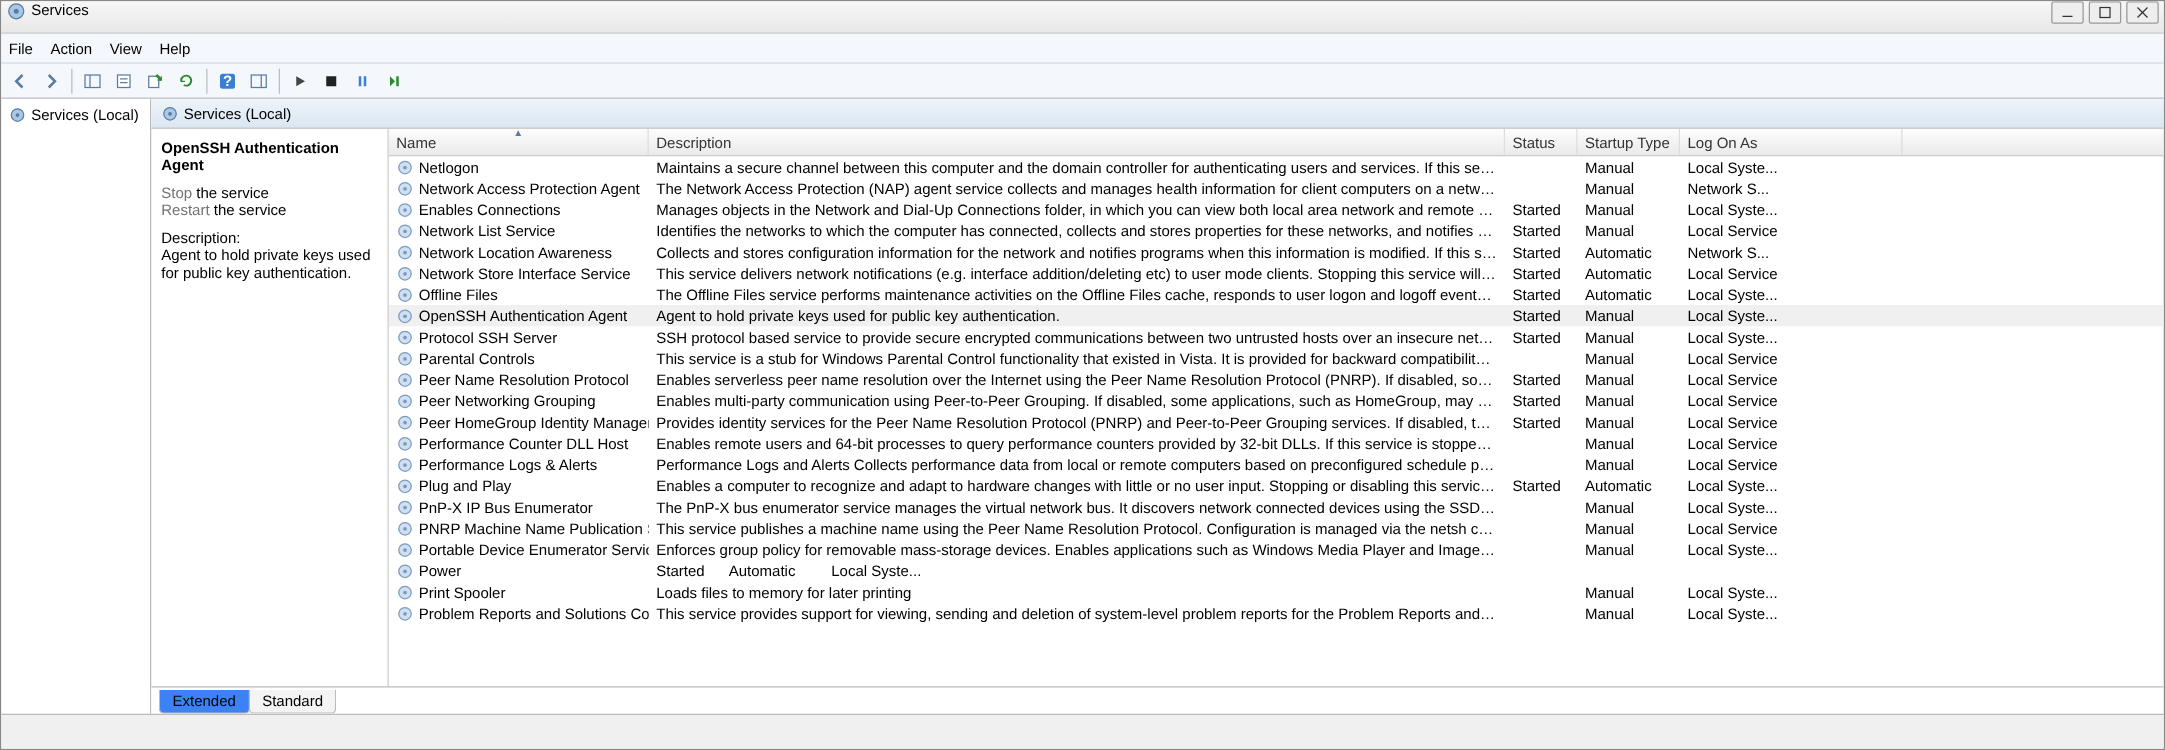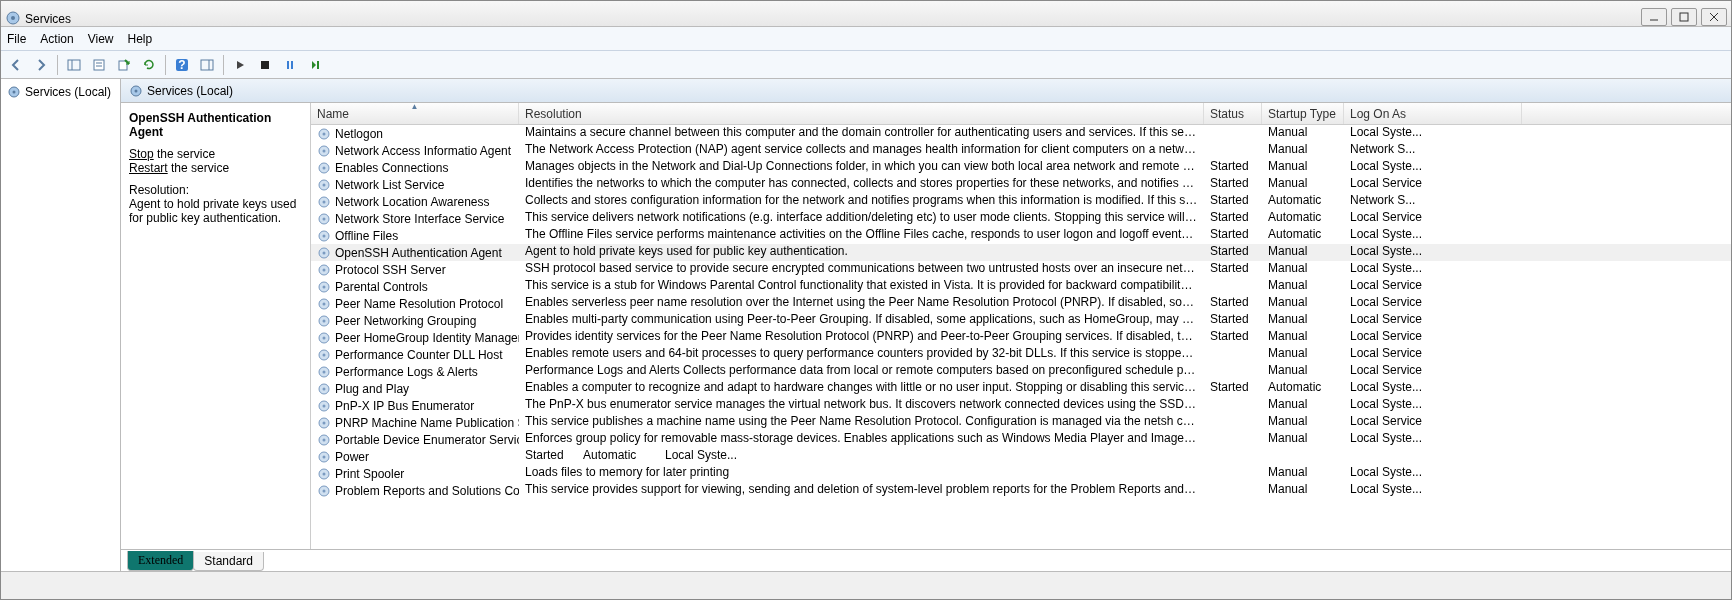"Services" .titlebar { align-items: flex-end -> flex-start }
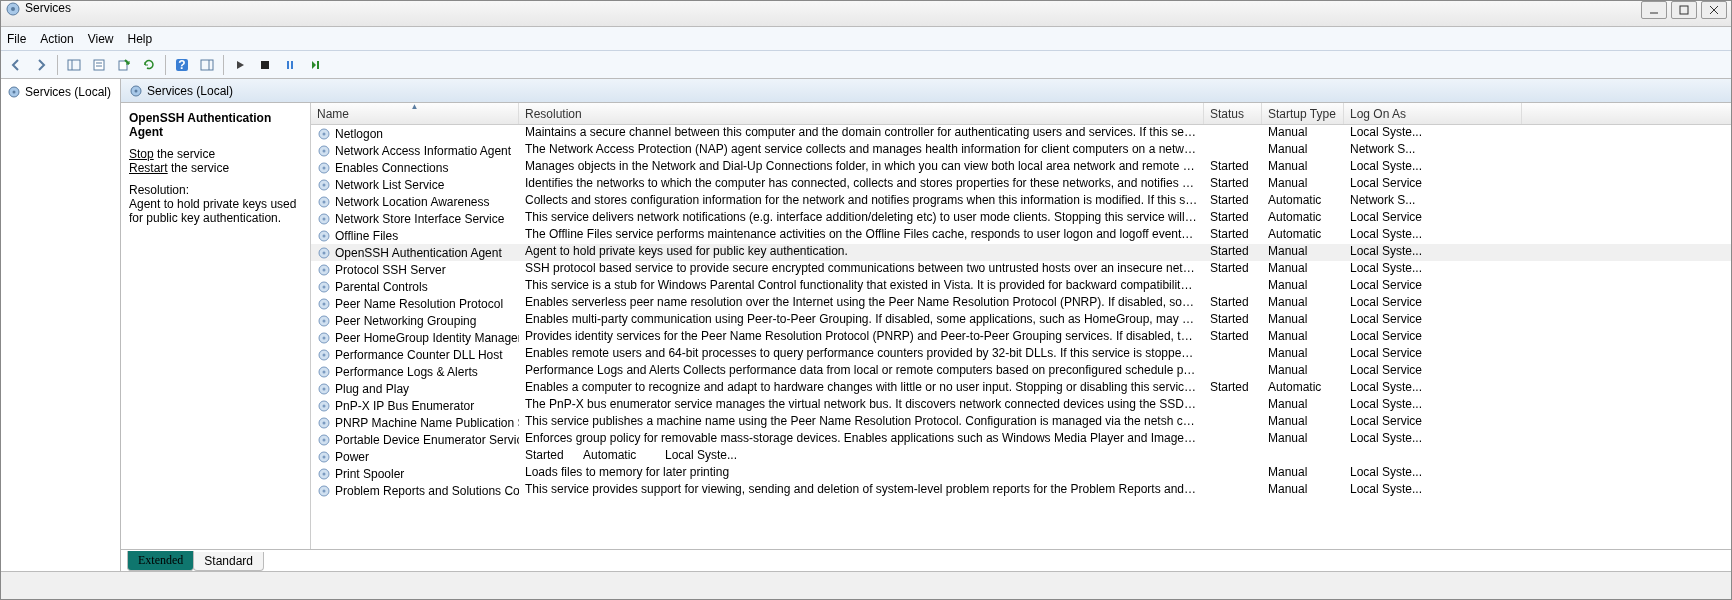"Resolution" div.c-desc { text: Resolution -> Description }
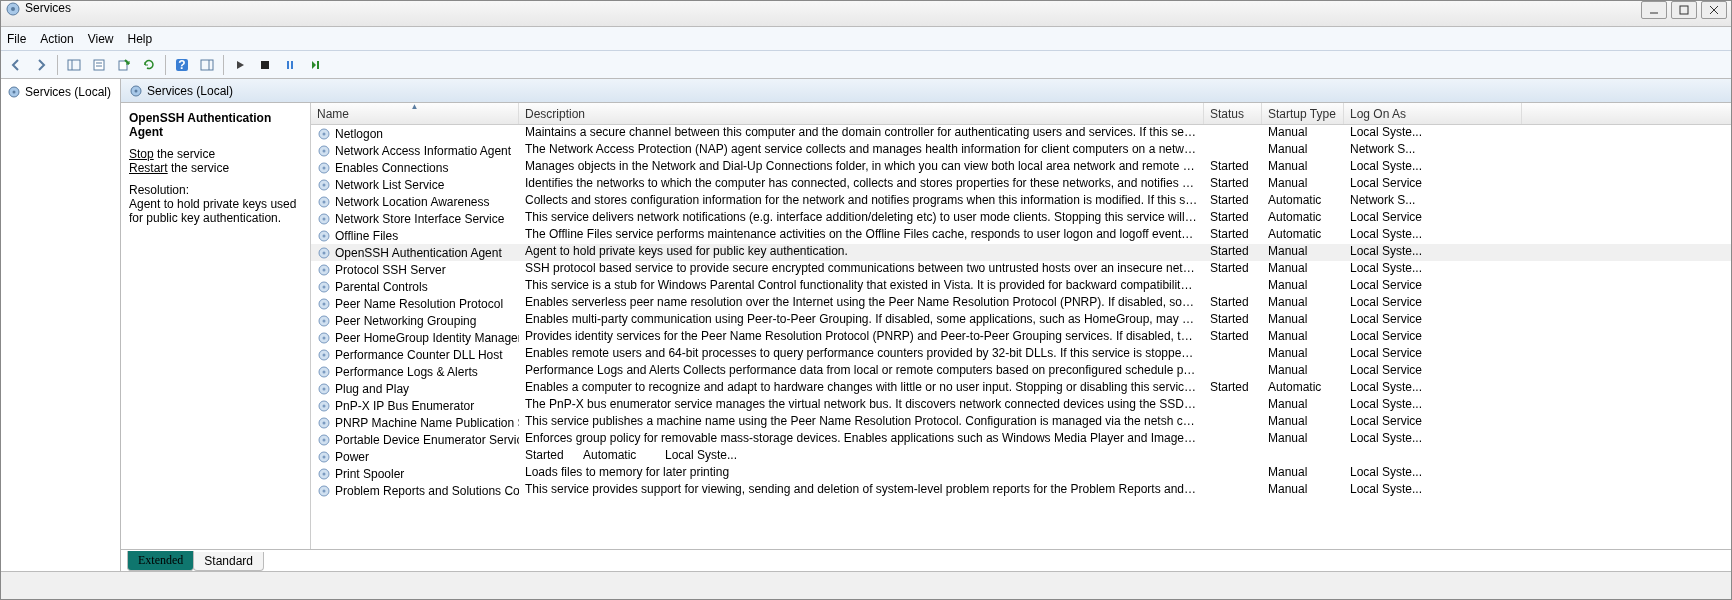"Netlogon" .row { align-items: none -> center }
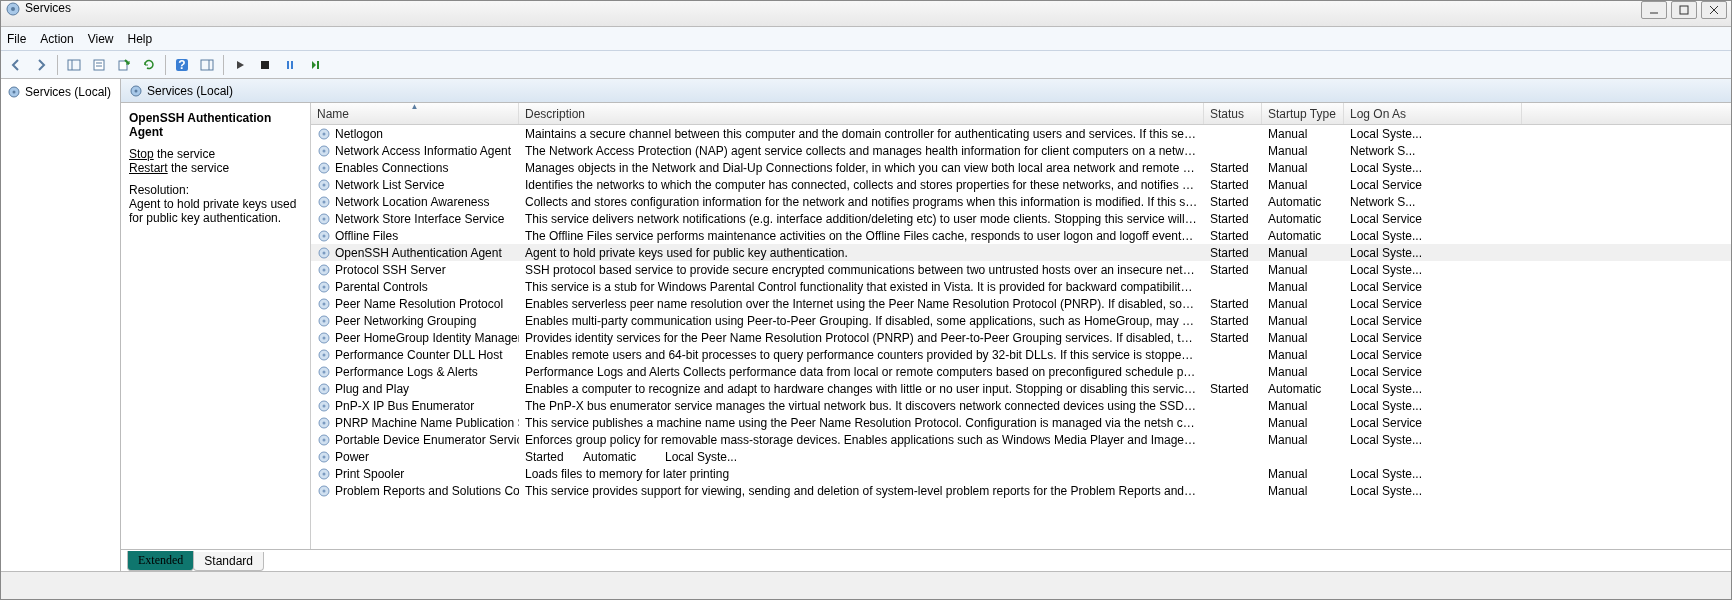"Stop" .detpane a { color: #000000 -> #737373; text-decoration: underline -> none }
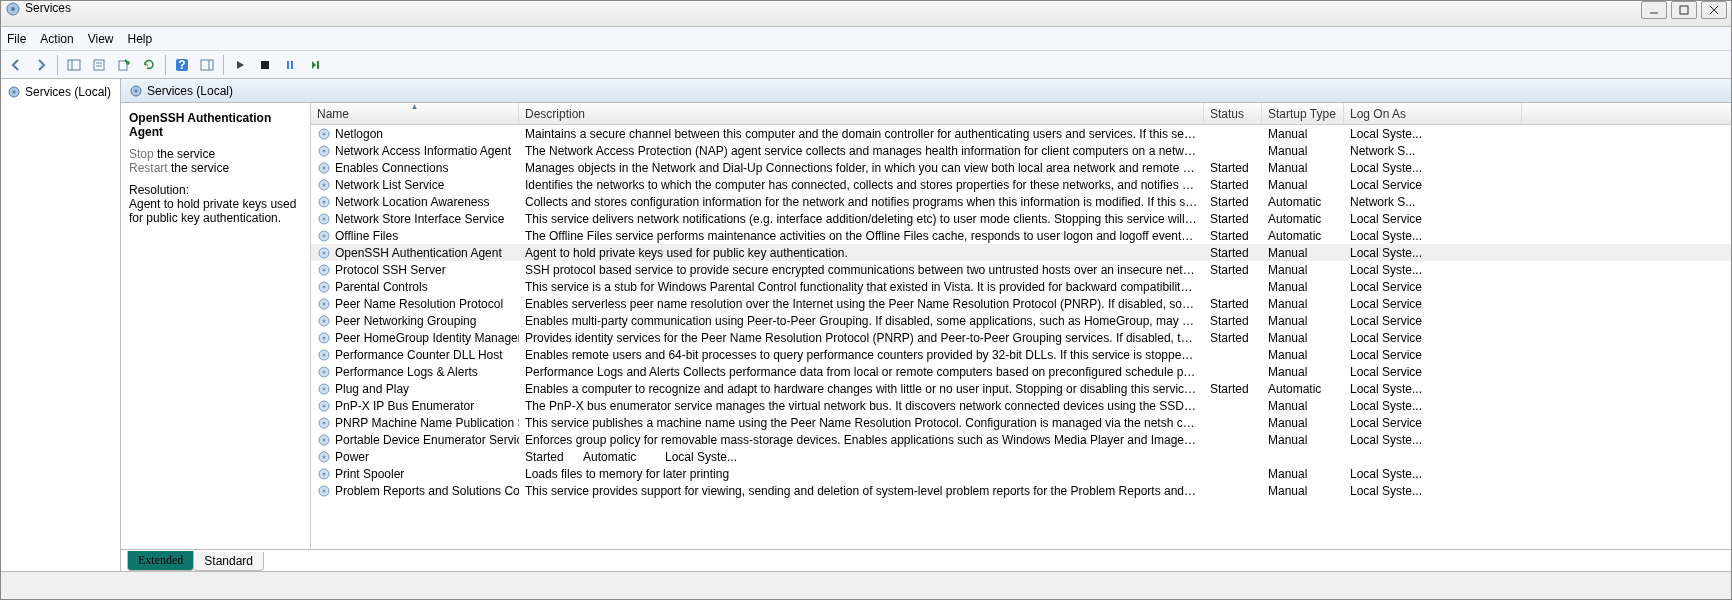"Network Access Informatio Agent" span { text: Informatio -> Protection }
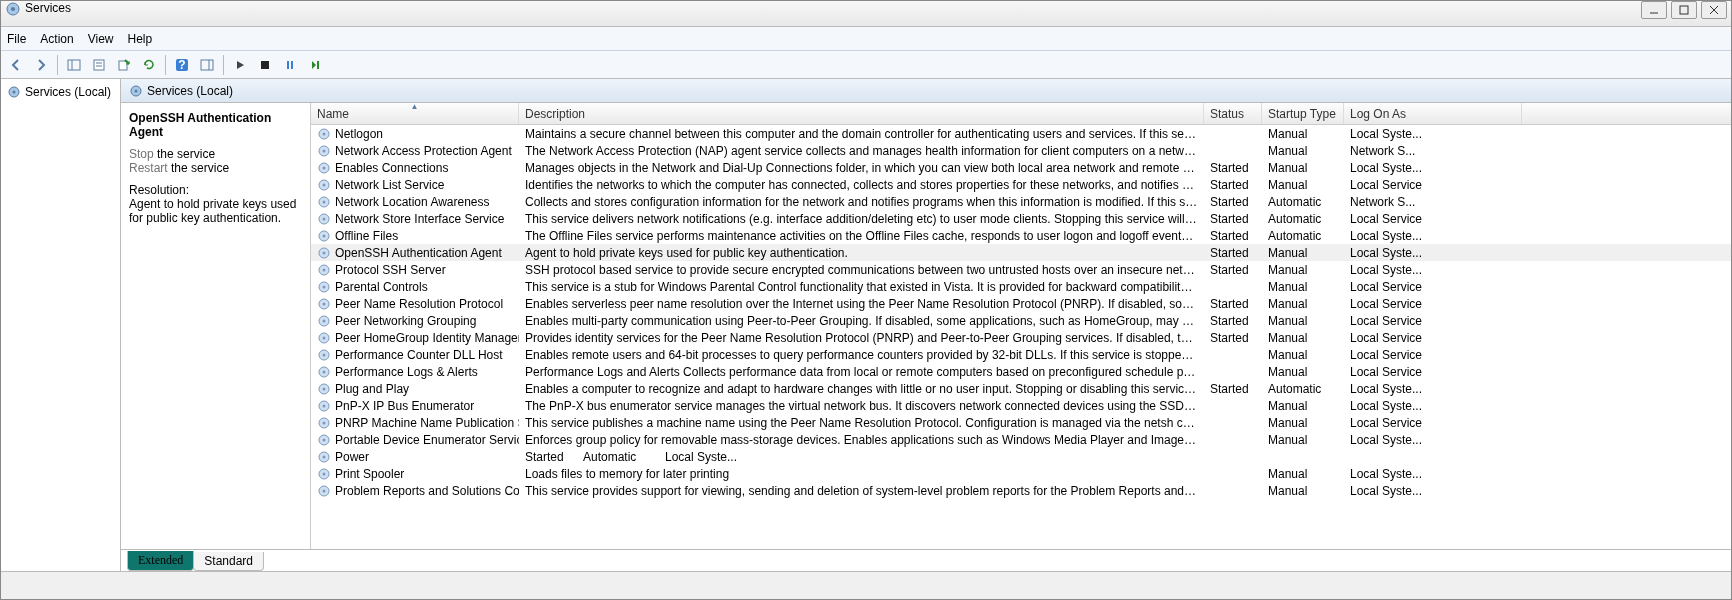"Resolution:" div { text: Resolution -> Description }
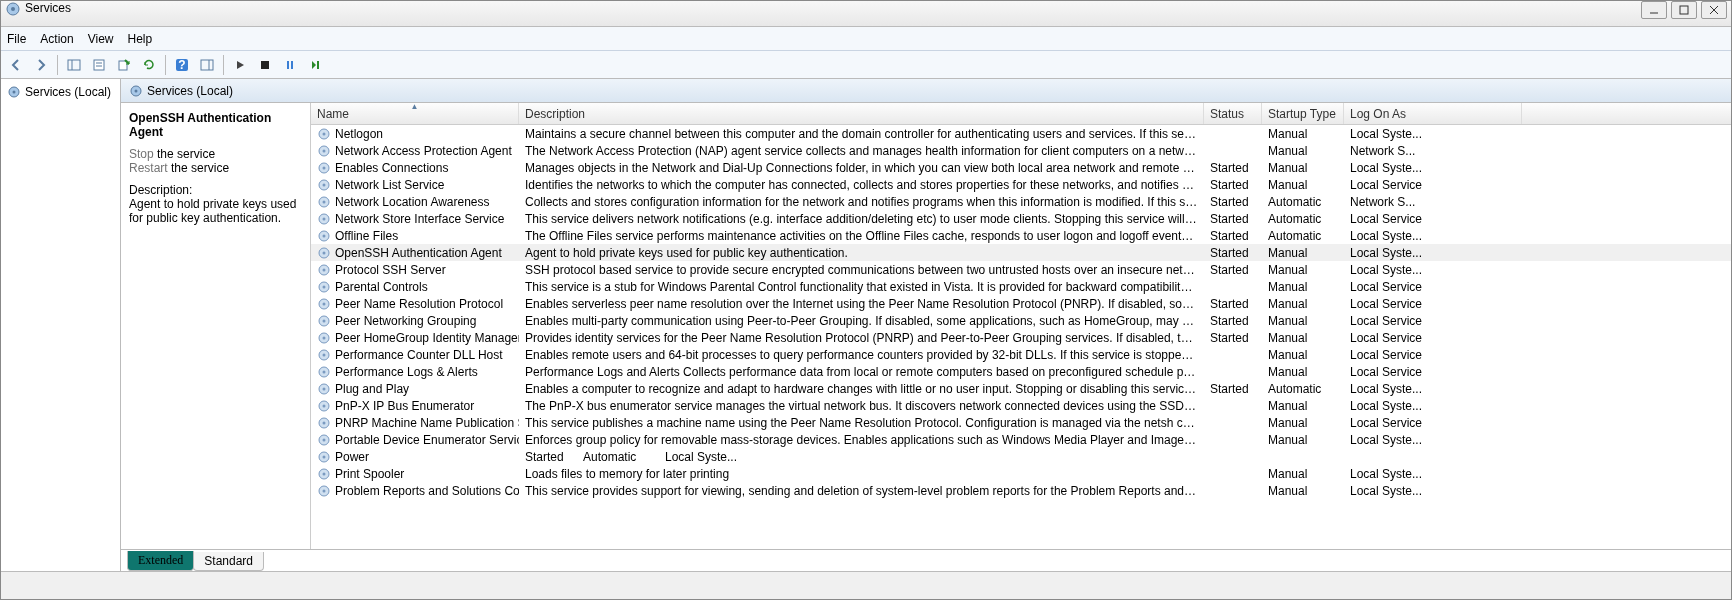"Extended" .tab.active { background: #0f766e -> #3b82f6; font-family: Liberation Serif, serif -> none }
